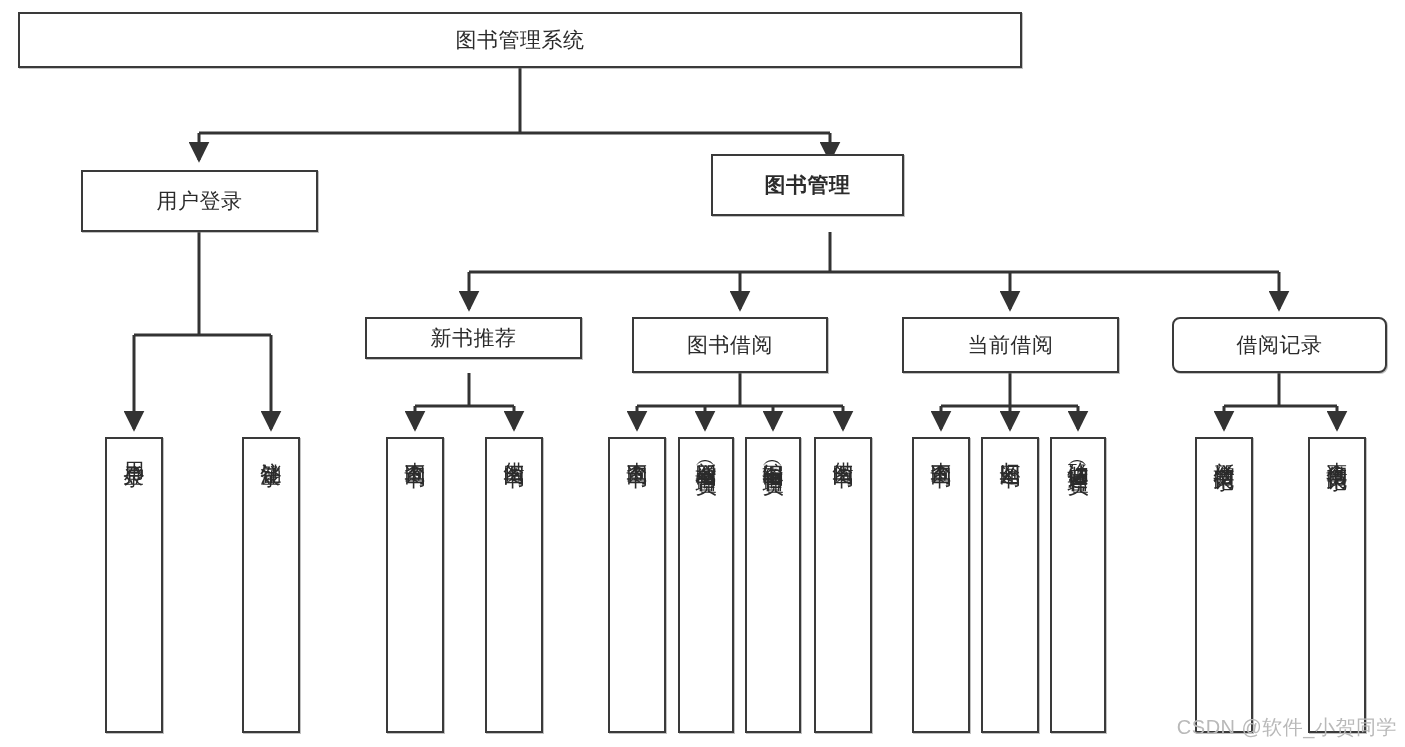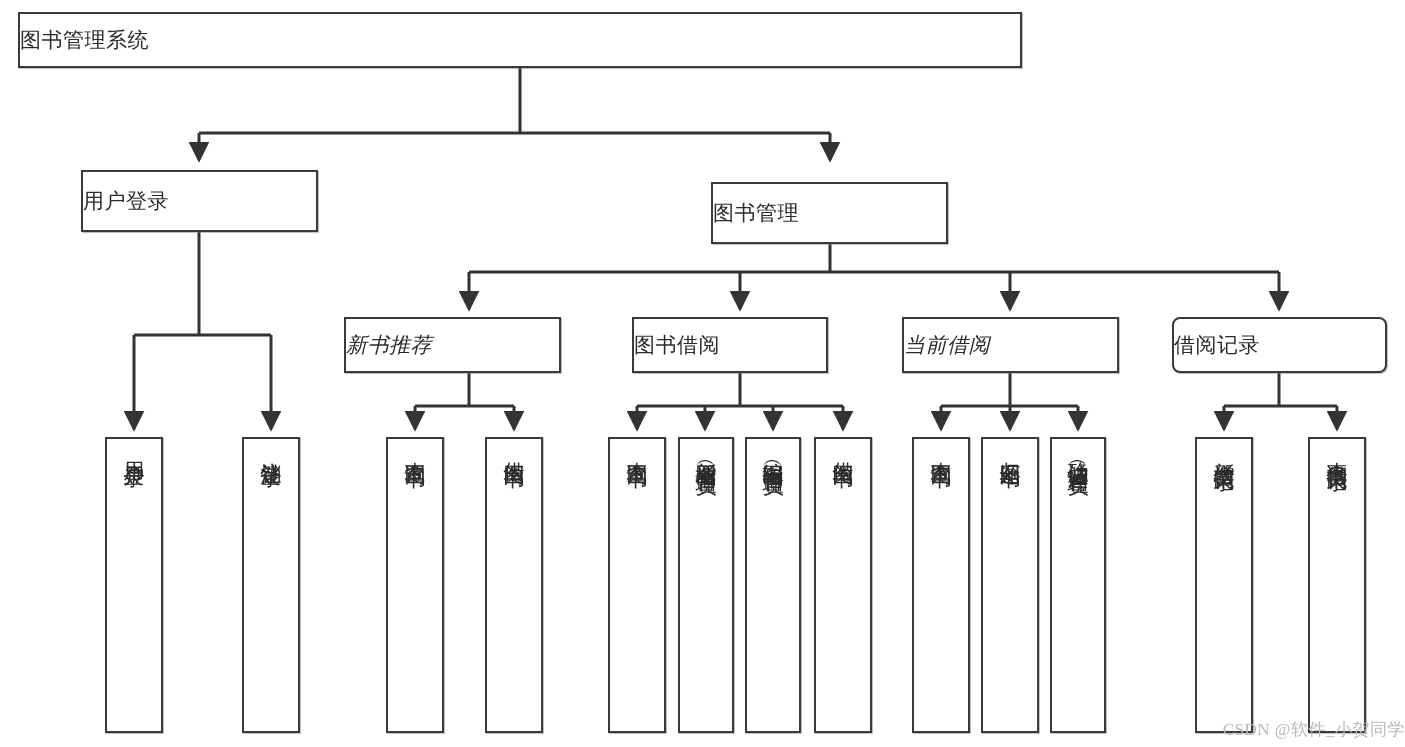"图书管理系统" .node { justify-content: none -> center }
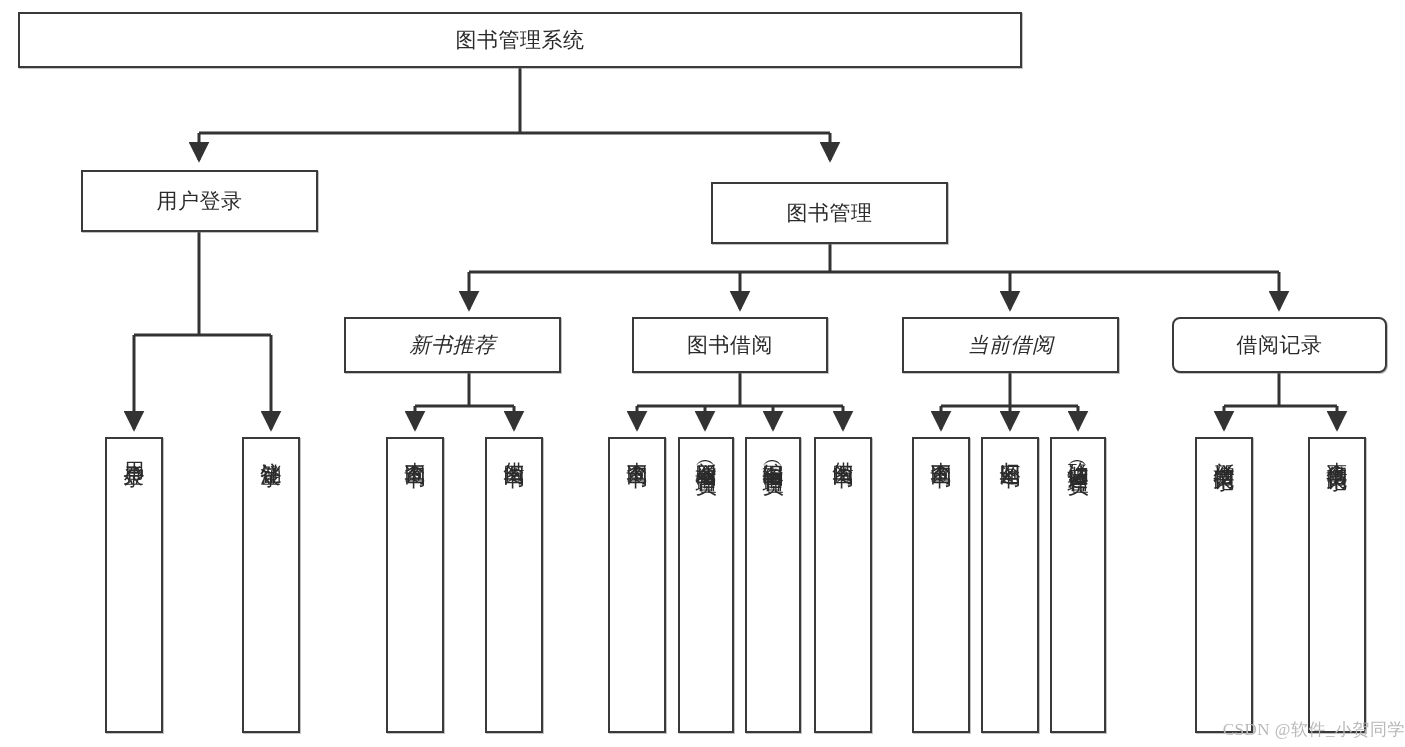"图书管理" div.node { font-weight: none -> bold; top: 182px -> 154px; width: 237px -> 193px }
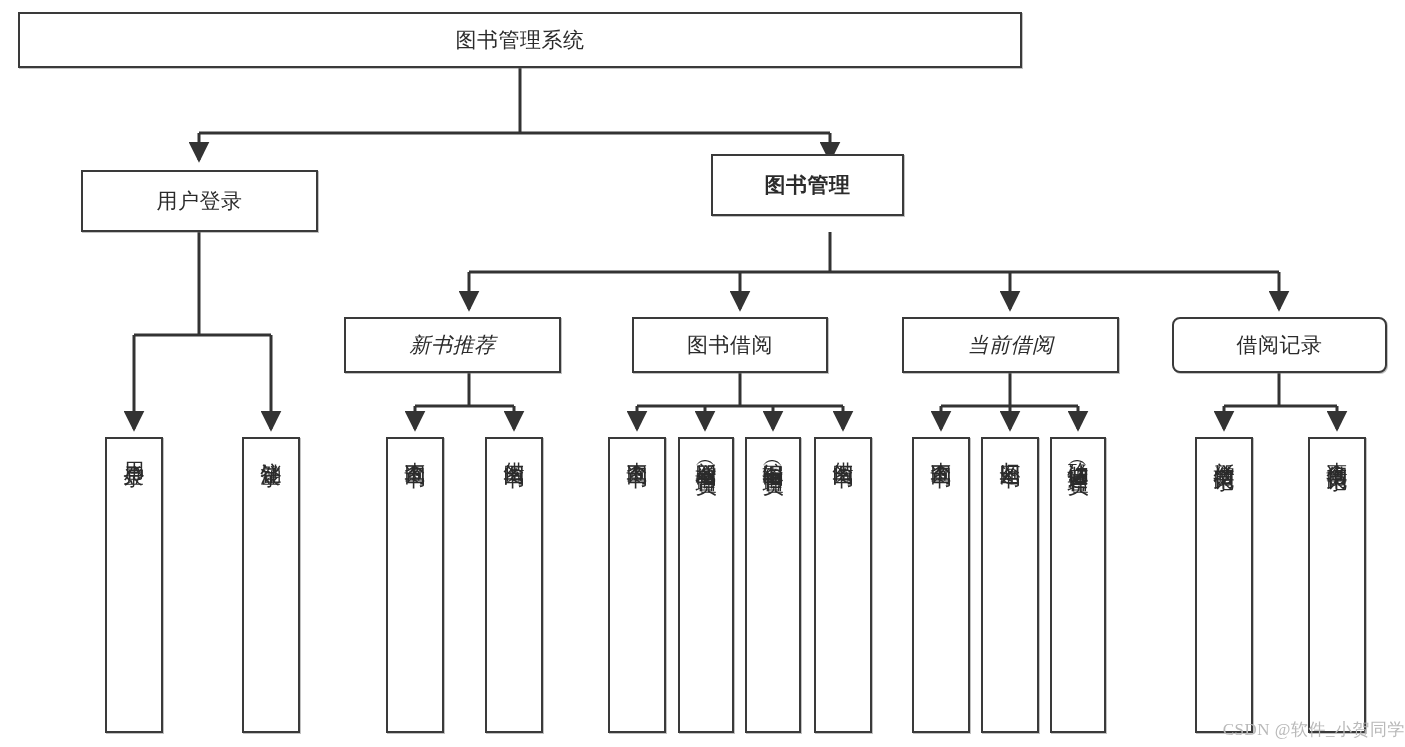"新书推荐" div.node { font-style: italic -> none; height: 56px -> 42px; left: 344px -> 365px }
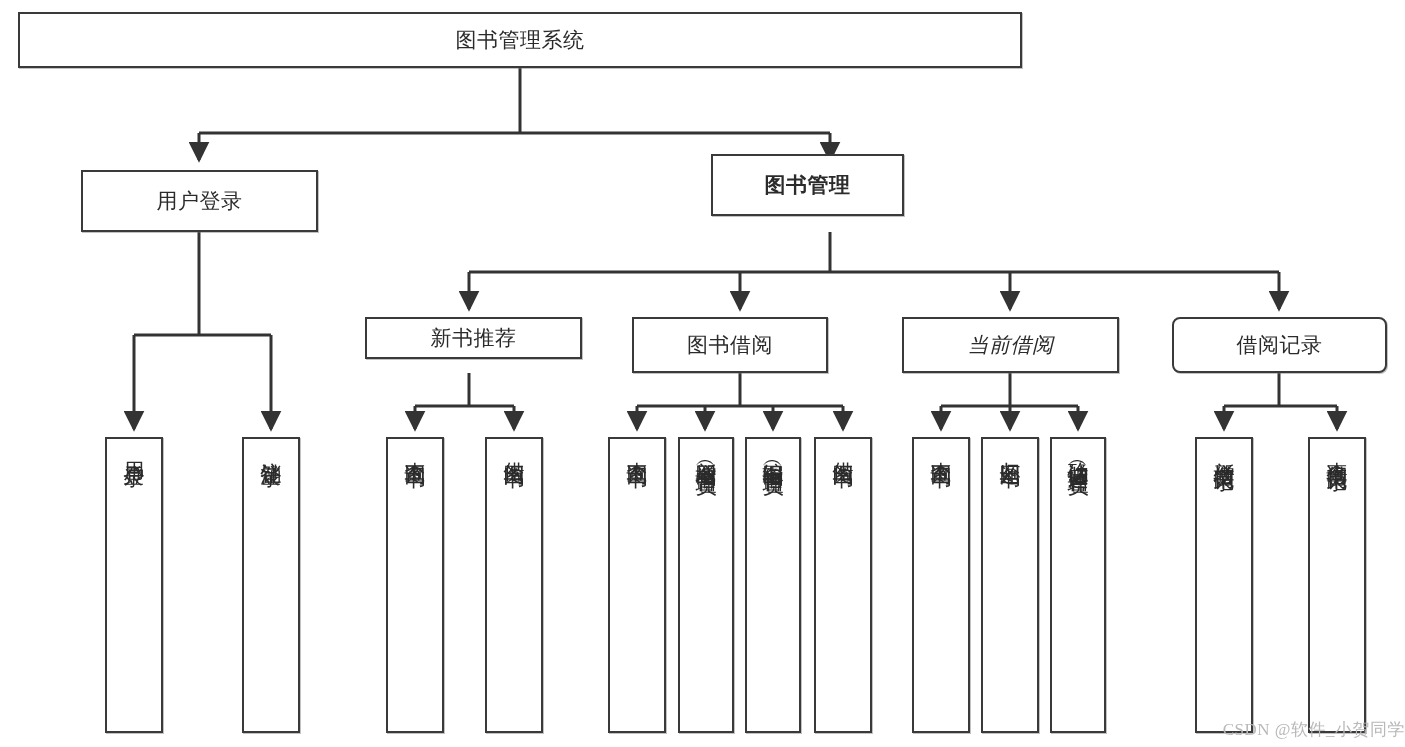"当前借阅" div.node { font-style: italic -> none }
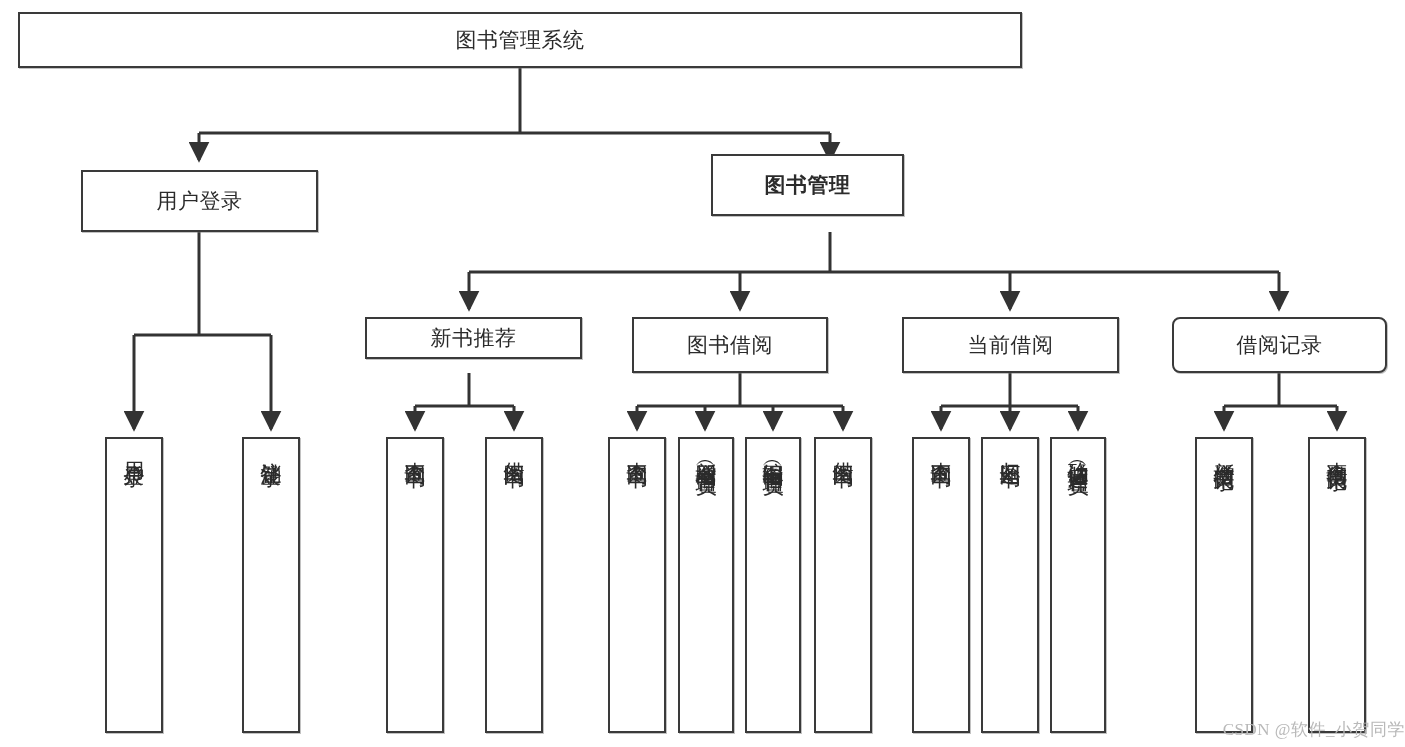"CSDN @软件_小贺同学" .watermark { font-family: Liberation Serif, serif -> none; font-size: 17px -> 20px; right: 0 -> 8px }
